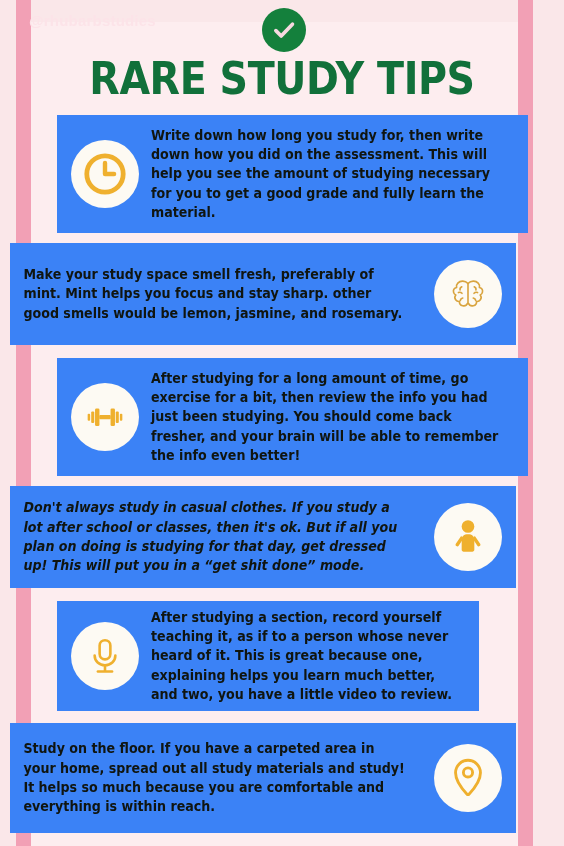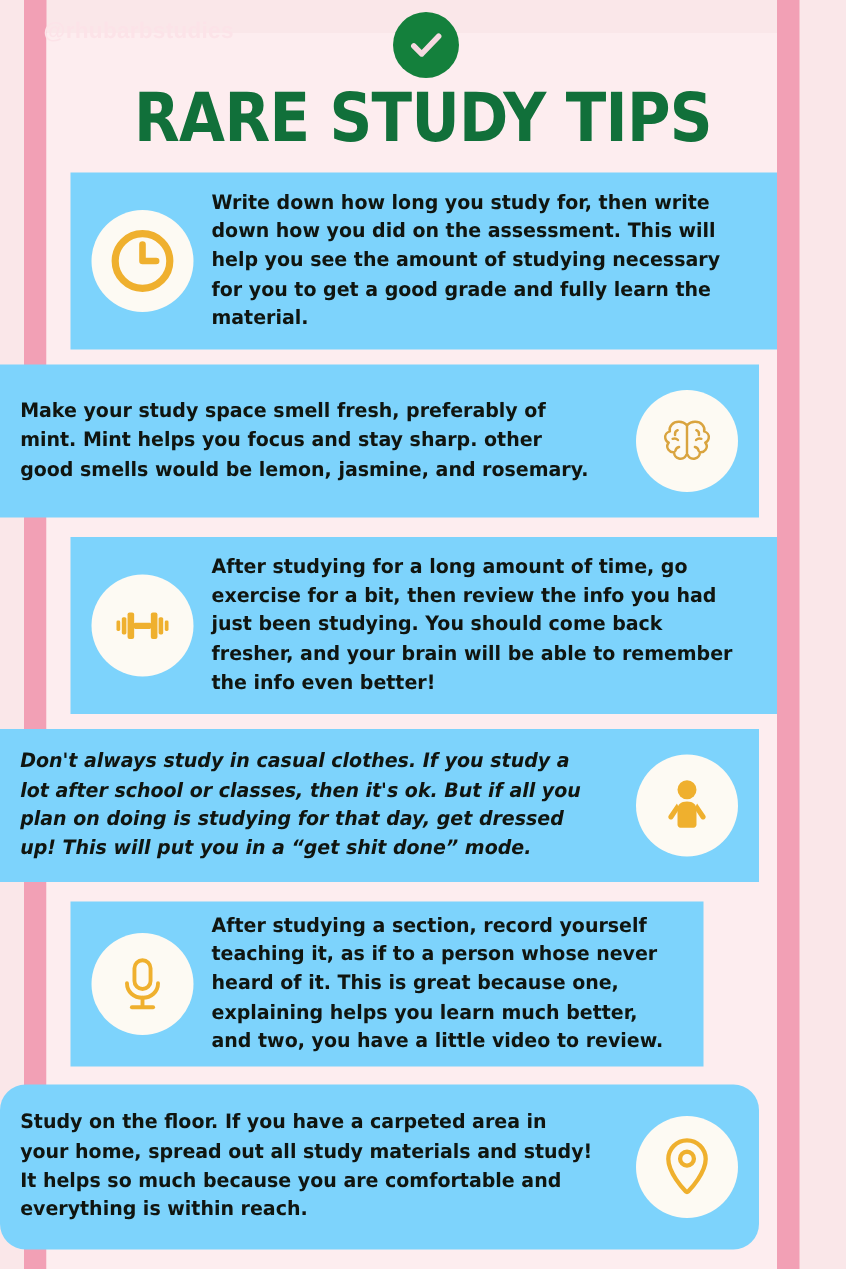"Write down how long you" .tip { background: #7dd3fc -> #3b82f6; margin-left: none -> 10px }
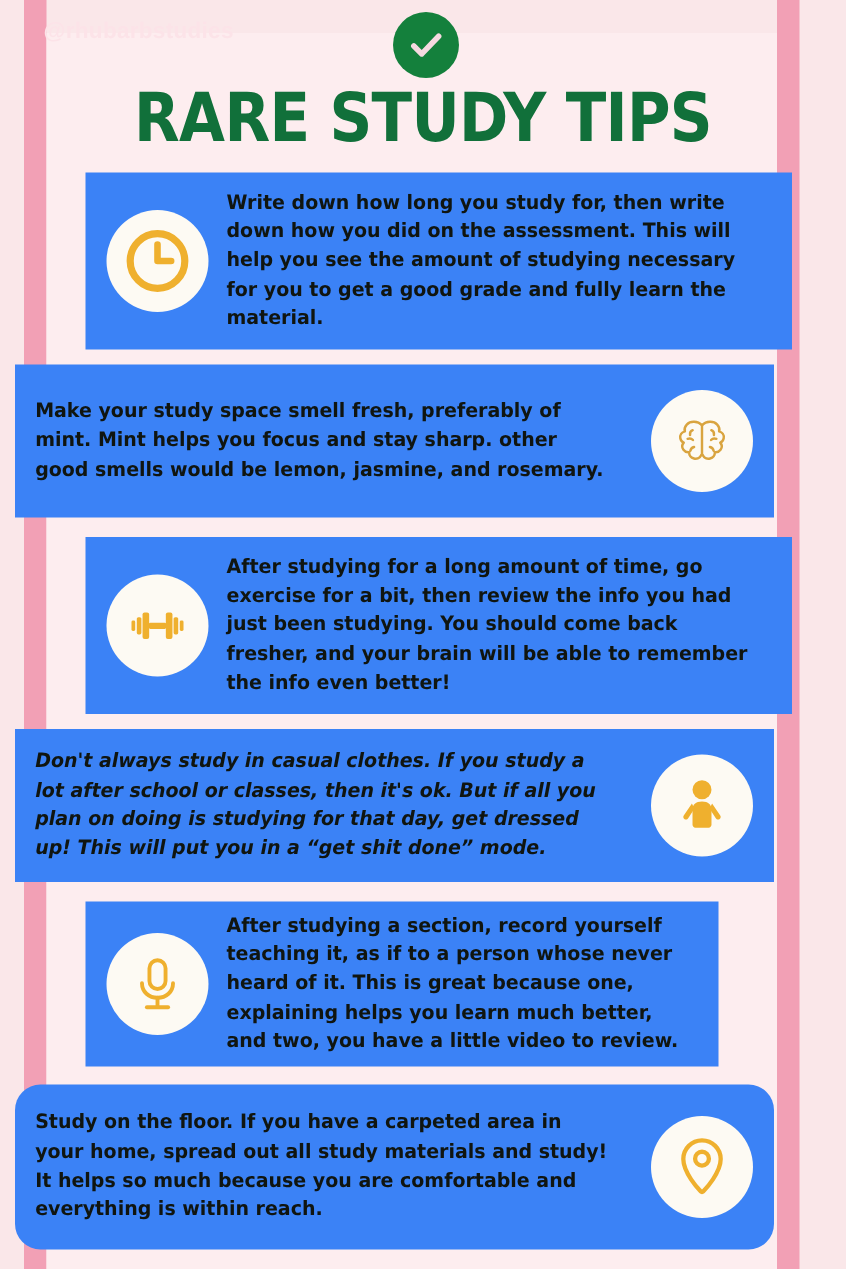"Study on the floor. If" #tip-6 { border-radius: 17px -> none }
